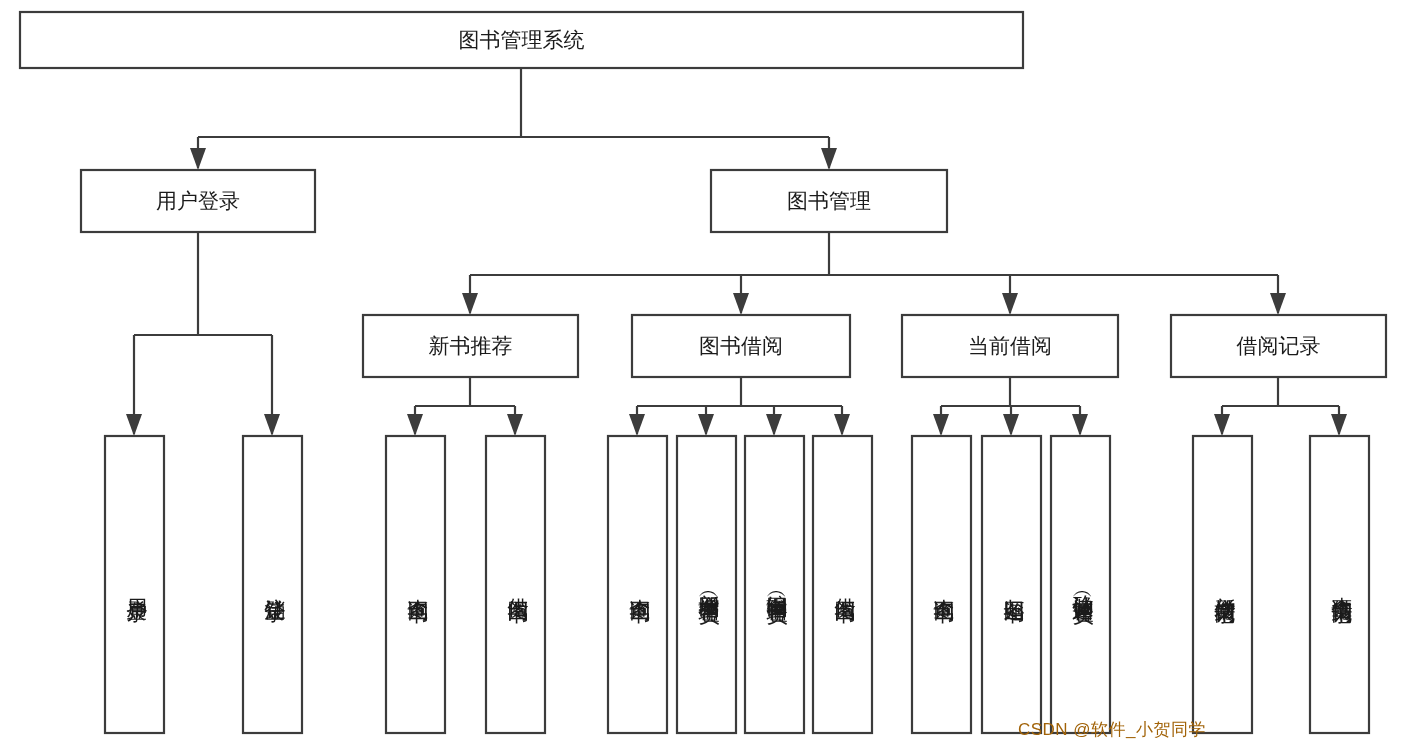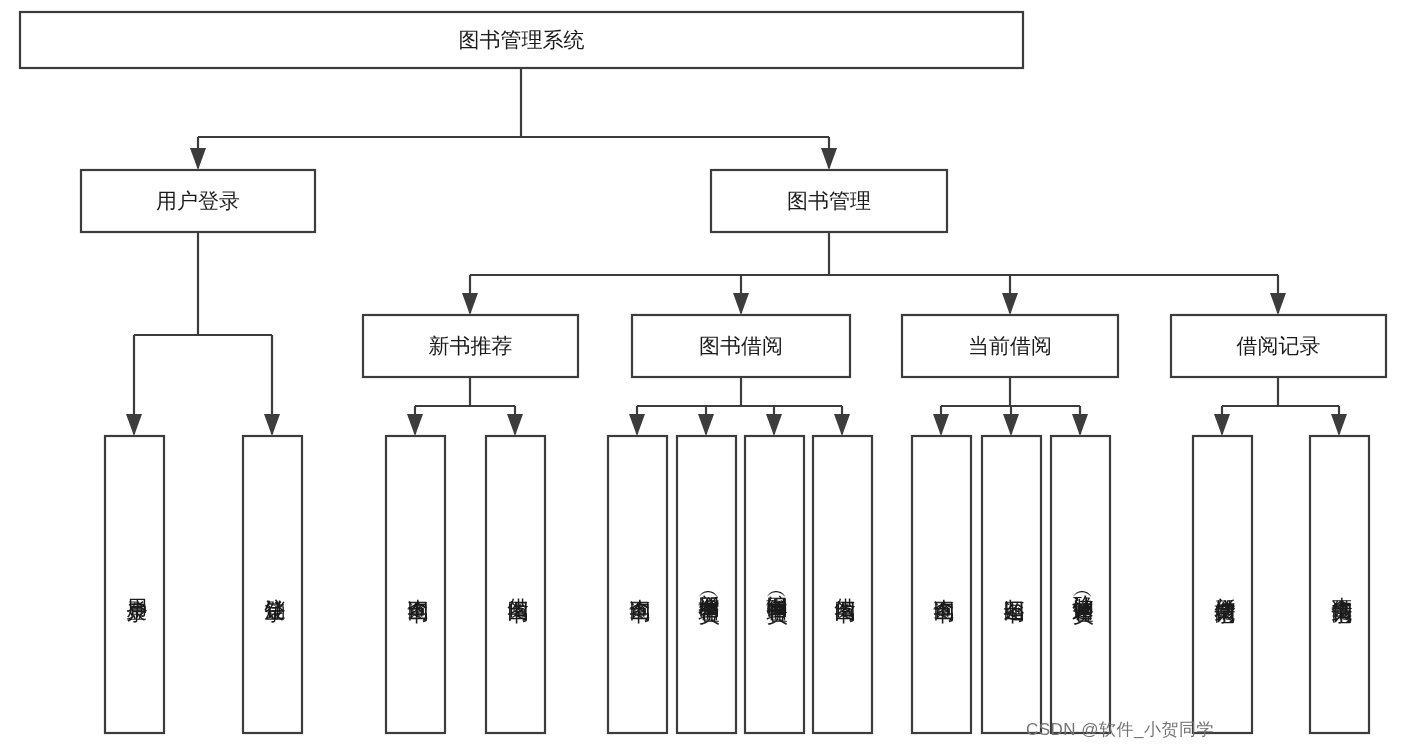"CSDN @软件_小贺同学" .watermark-text { color: #737373 -> #a16207; right: 12px -> 20px }
